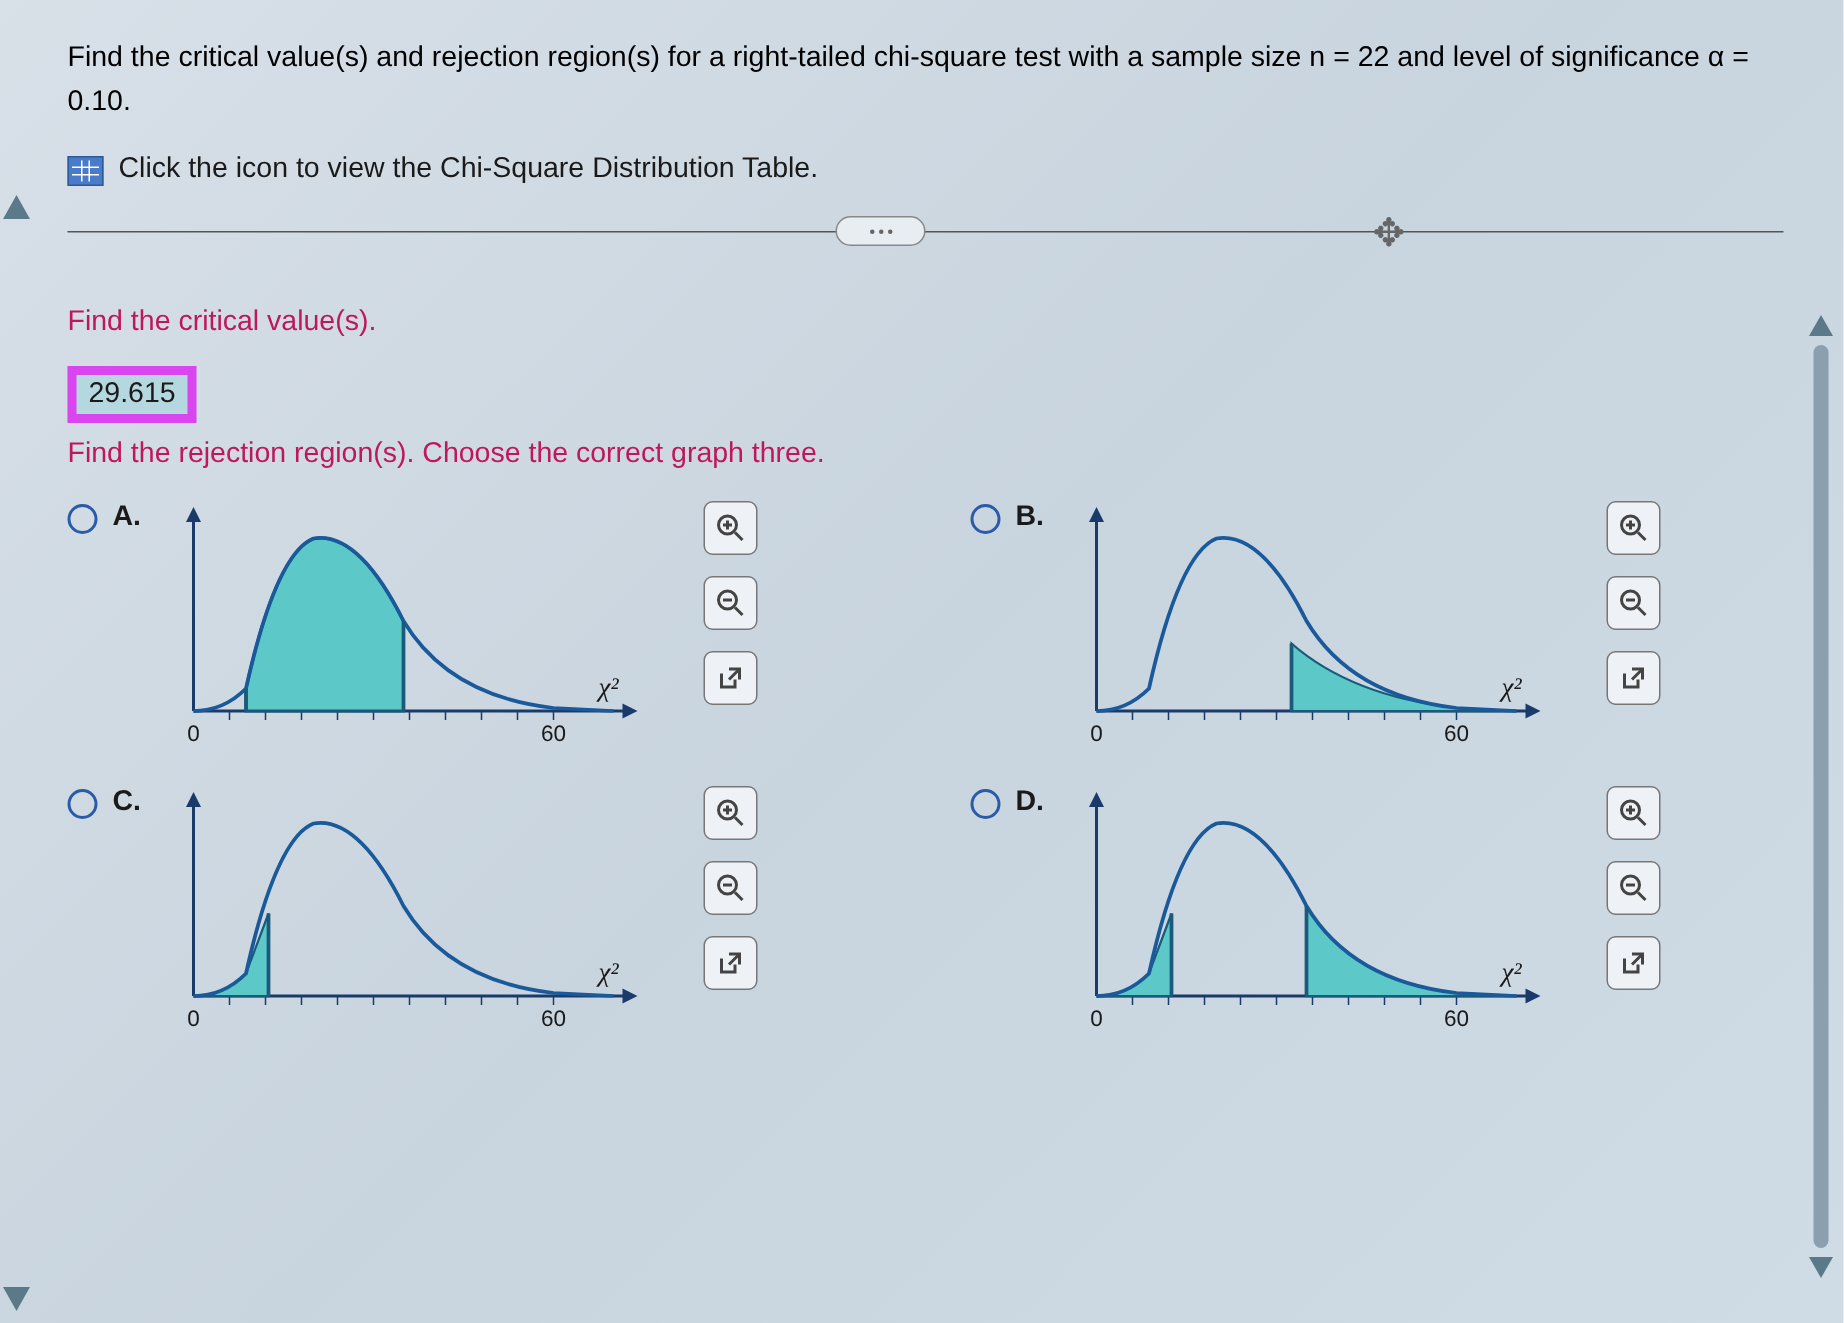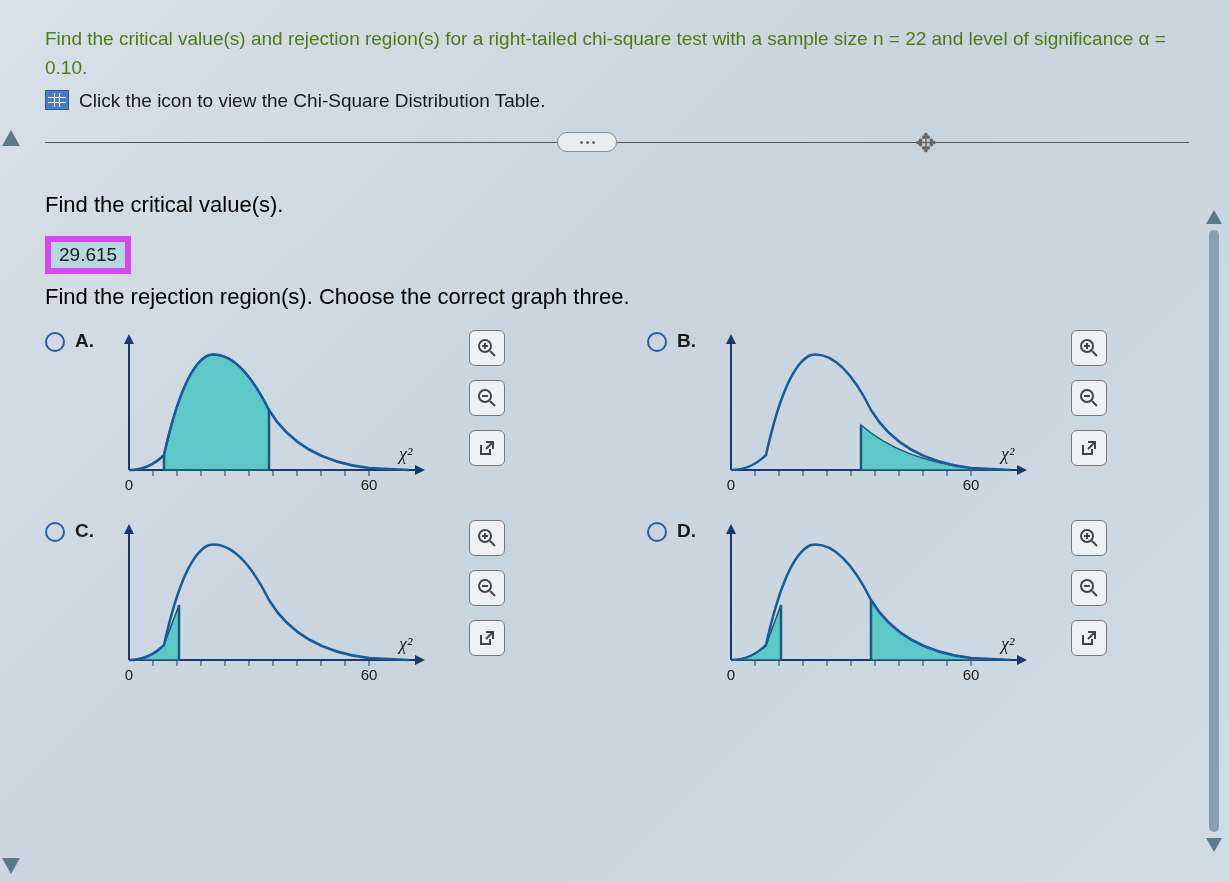"Find the critical value(s) and" .question-text { color: #4d7c0f -> #000000; margin-bottom: 8px -> 20px }
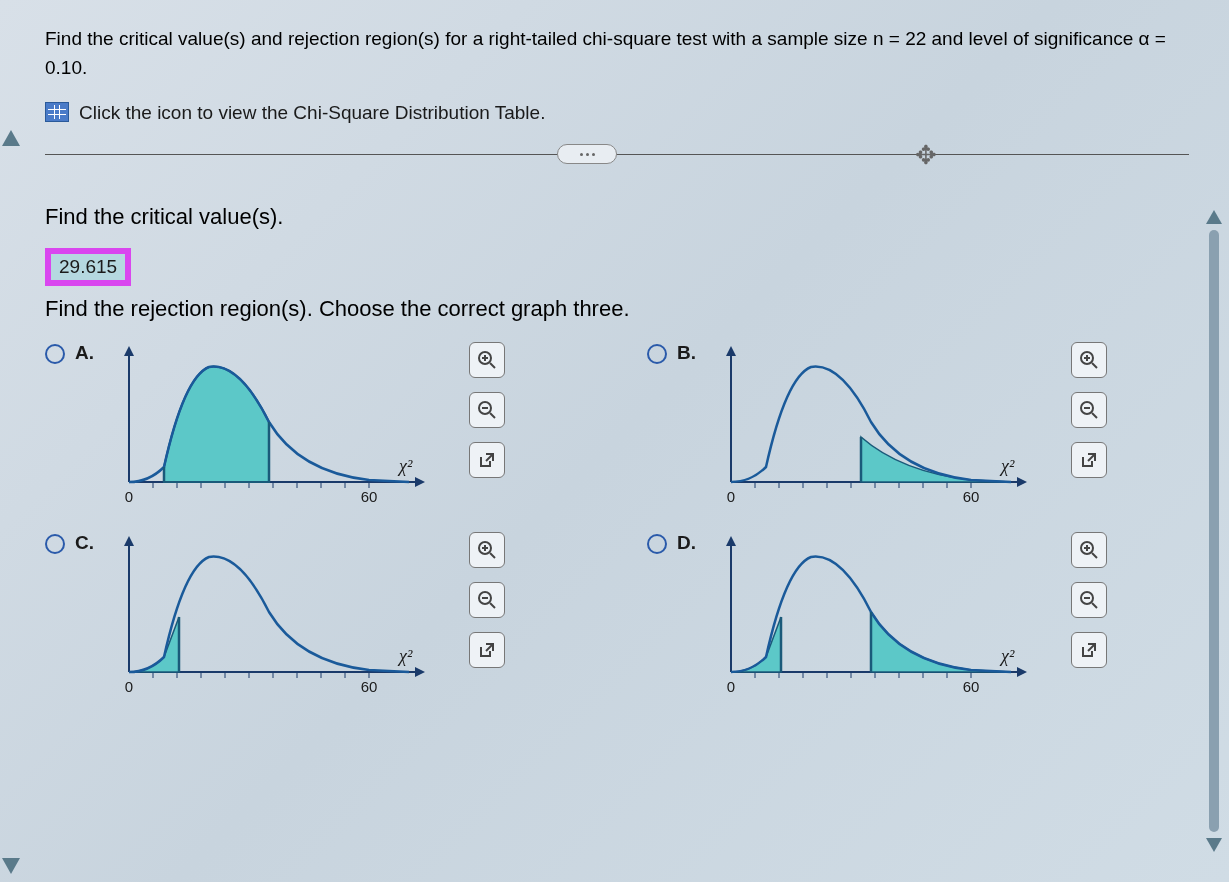"Click the icon to view" .table-link-row { align-items: flex-start -> flex-end }
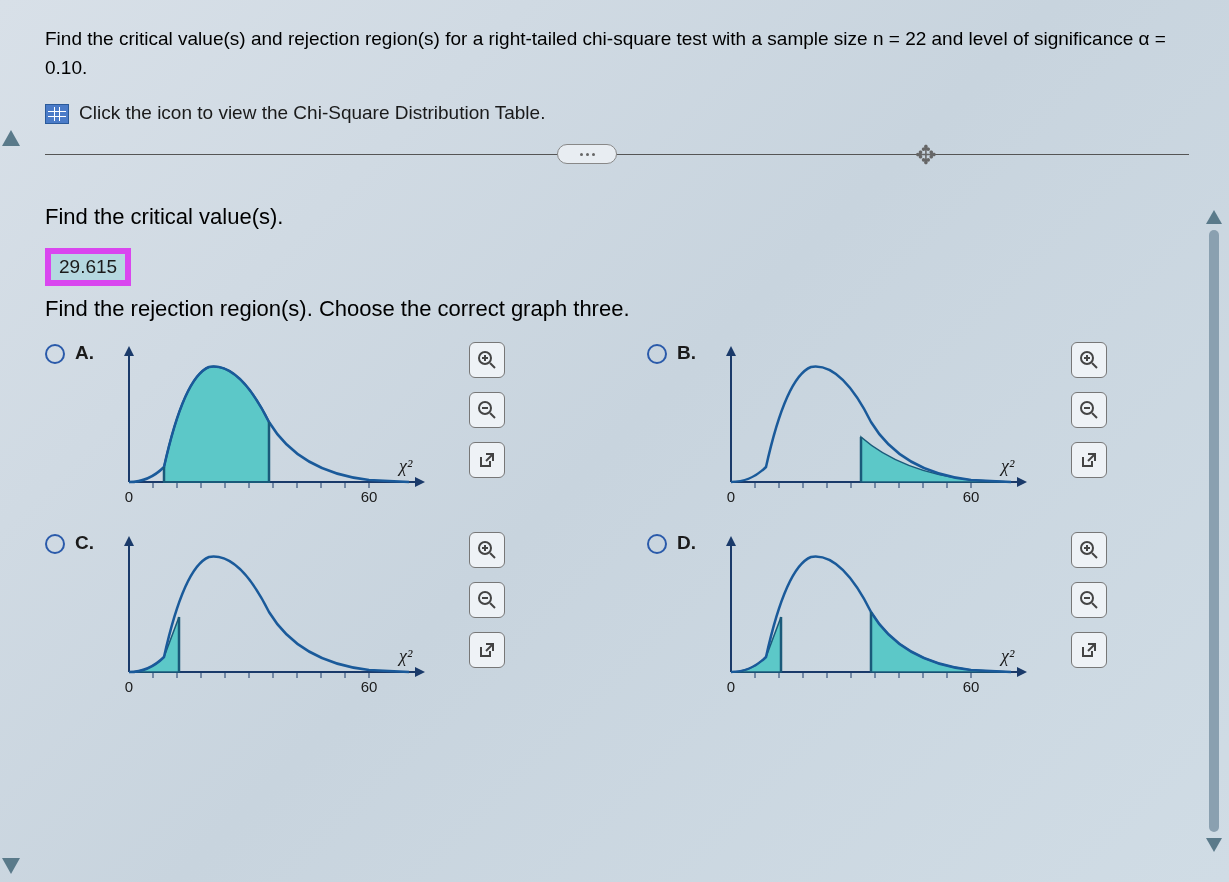"Find the critical value(s)." .section-text { color: #000000 -> #be185d; font-size: 22px -> 19px }
